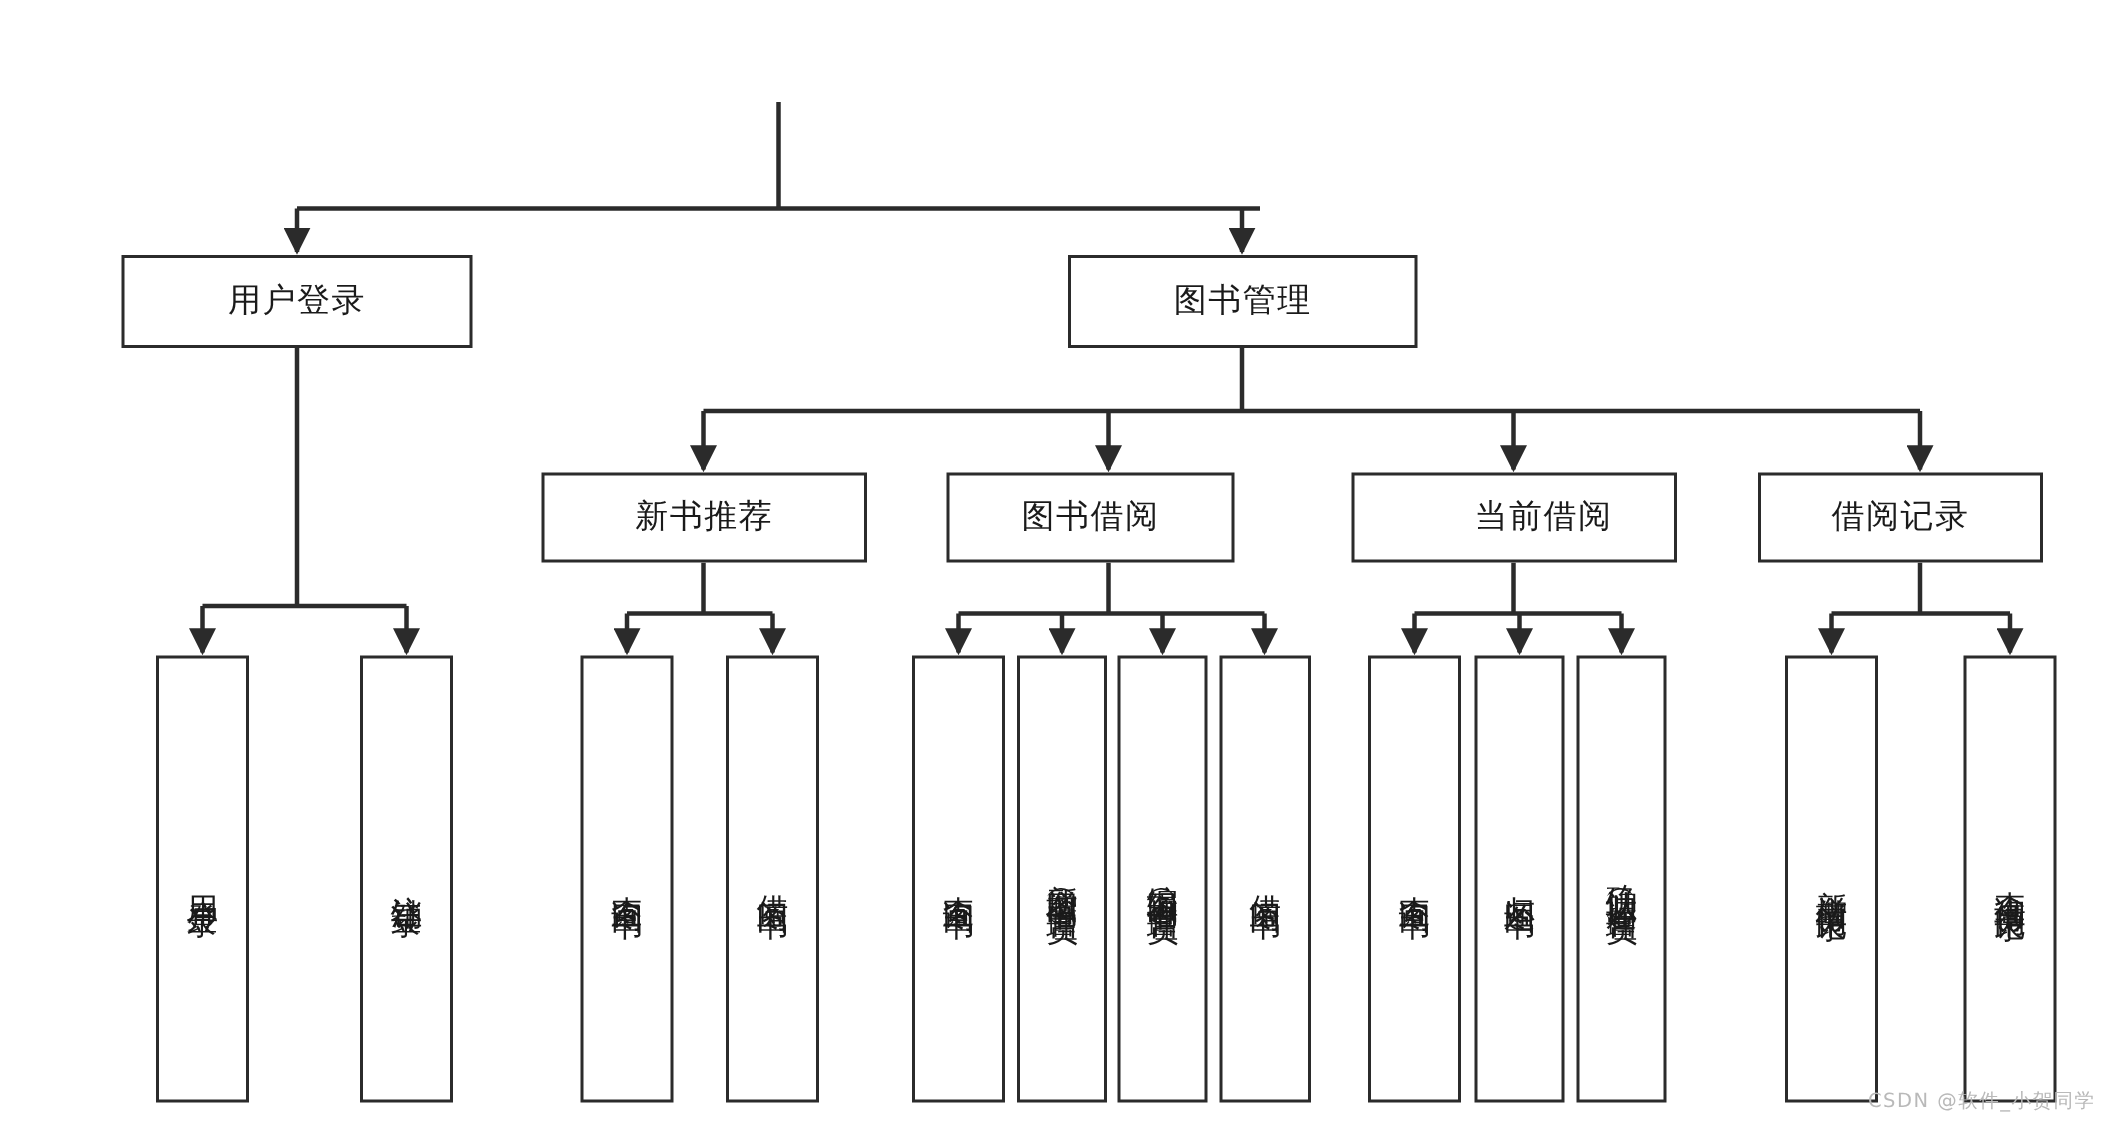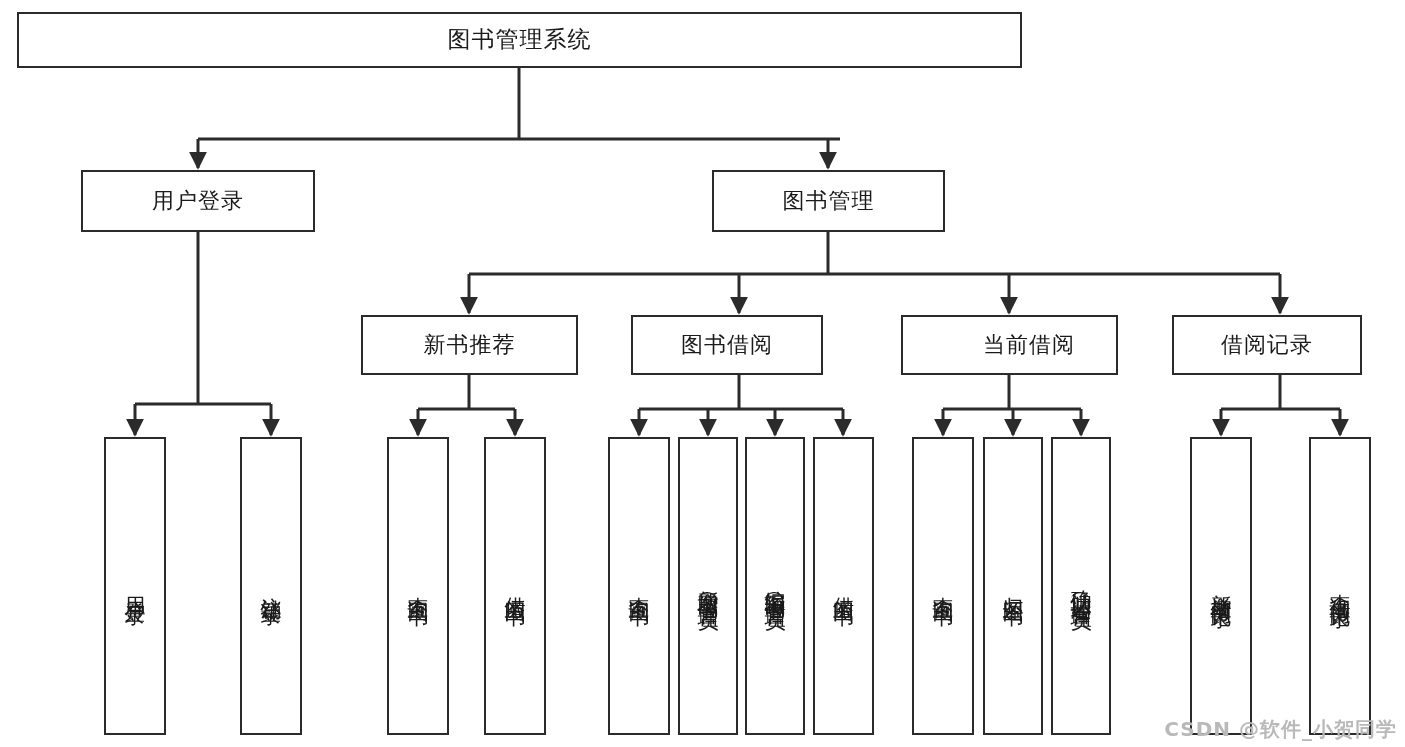"图书管理系统" div.node { html: <div> <span>图书管理系统</span> </div> -> none }
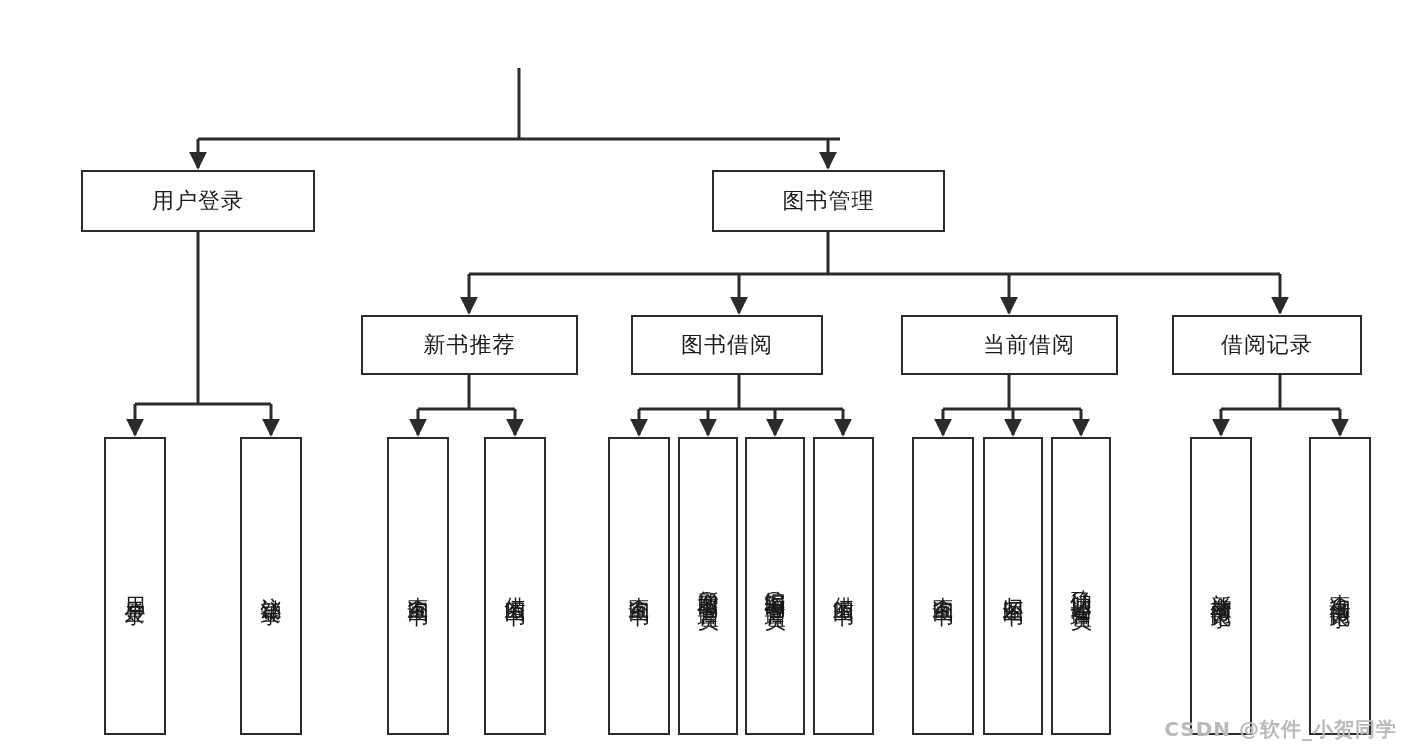"CSDN @软件_小贺同学" #watermark { font-size: 20px -> 13px; font-weight: bold -> none }
